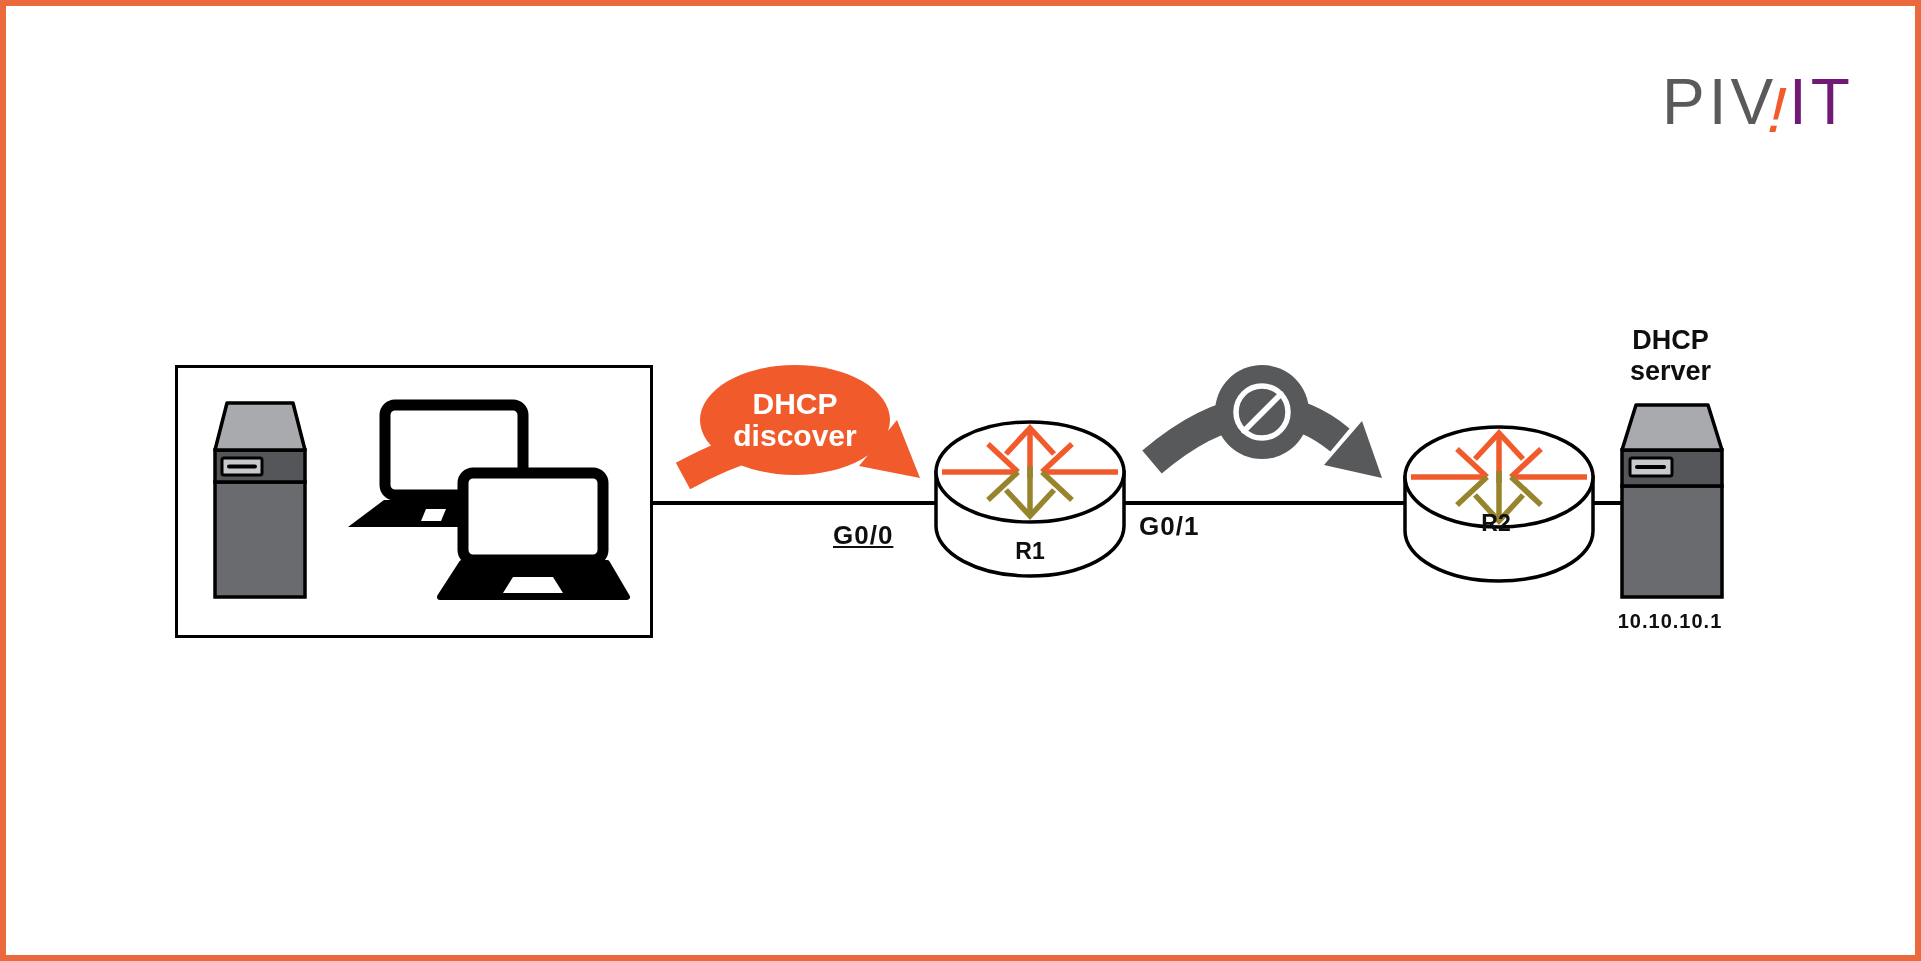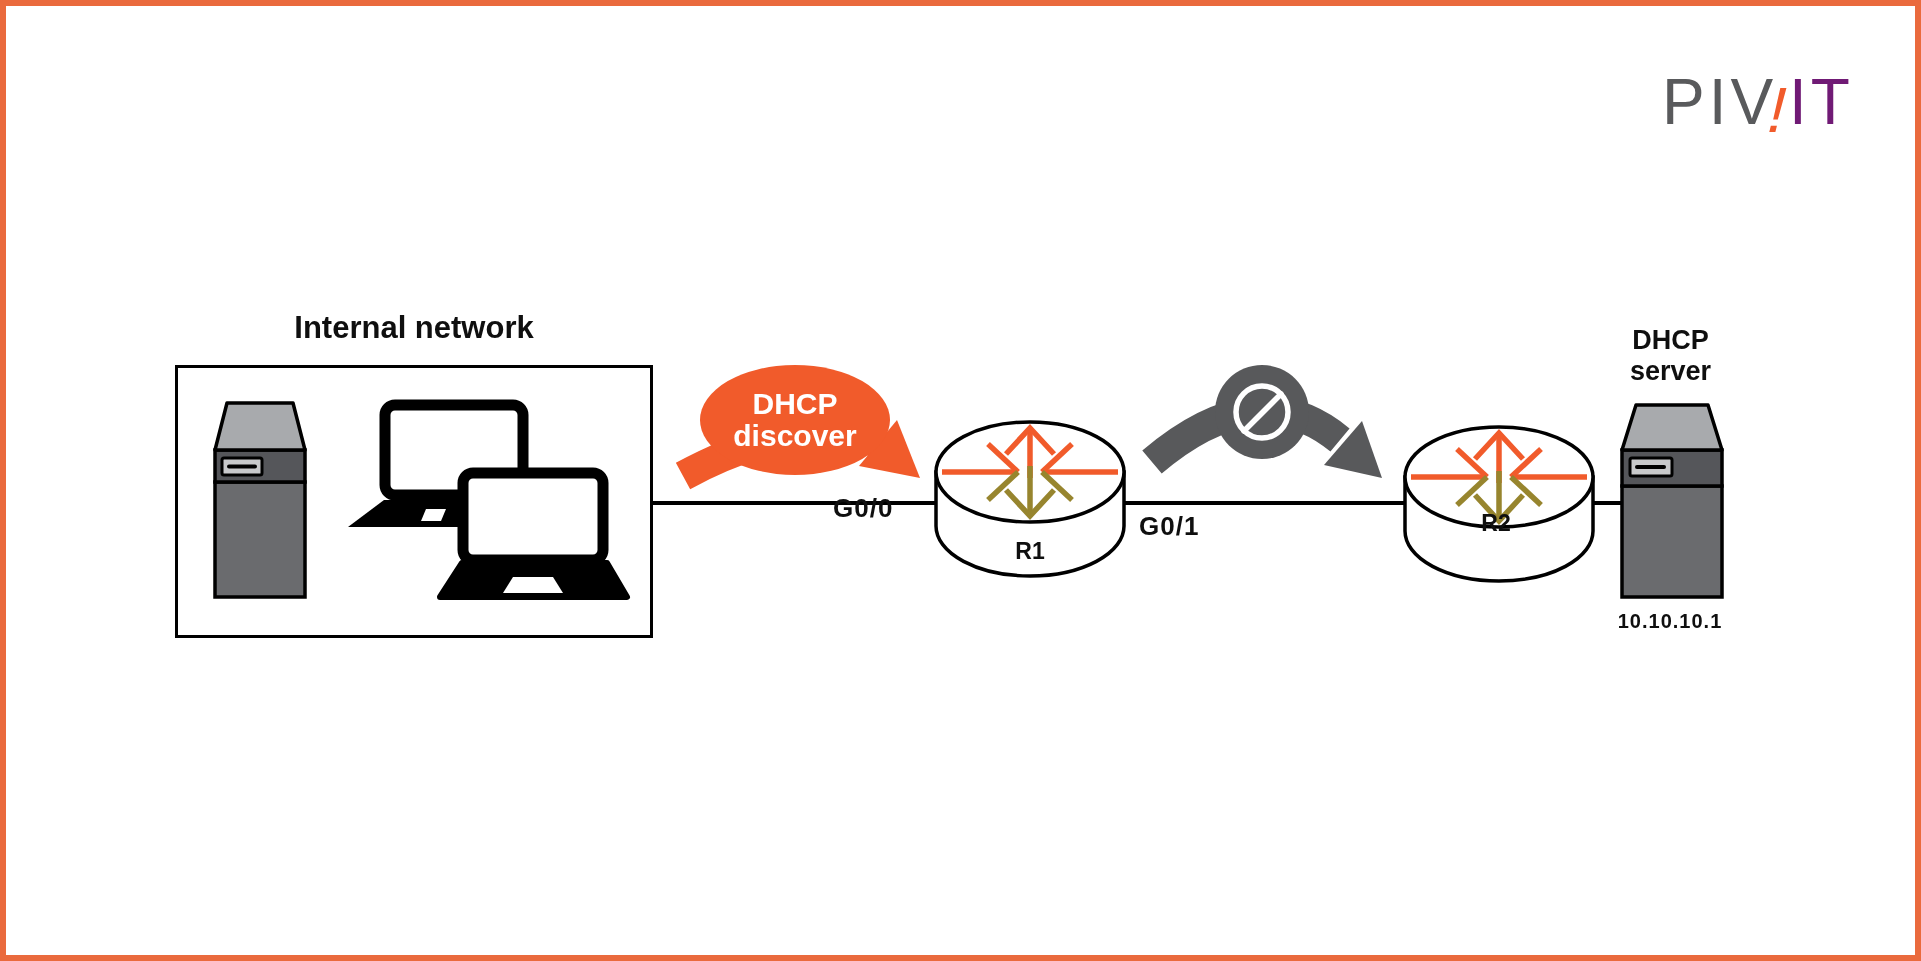"Internal network" div.lbl { html: <div>Internal network</div> -> none }
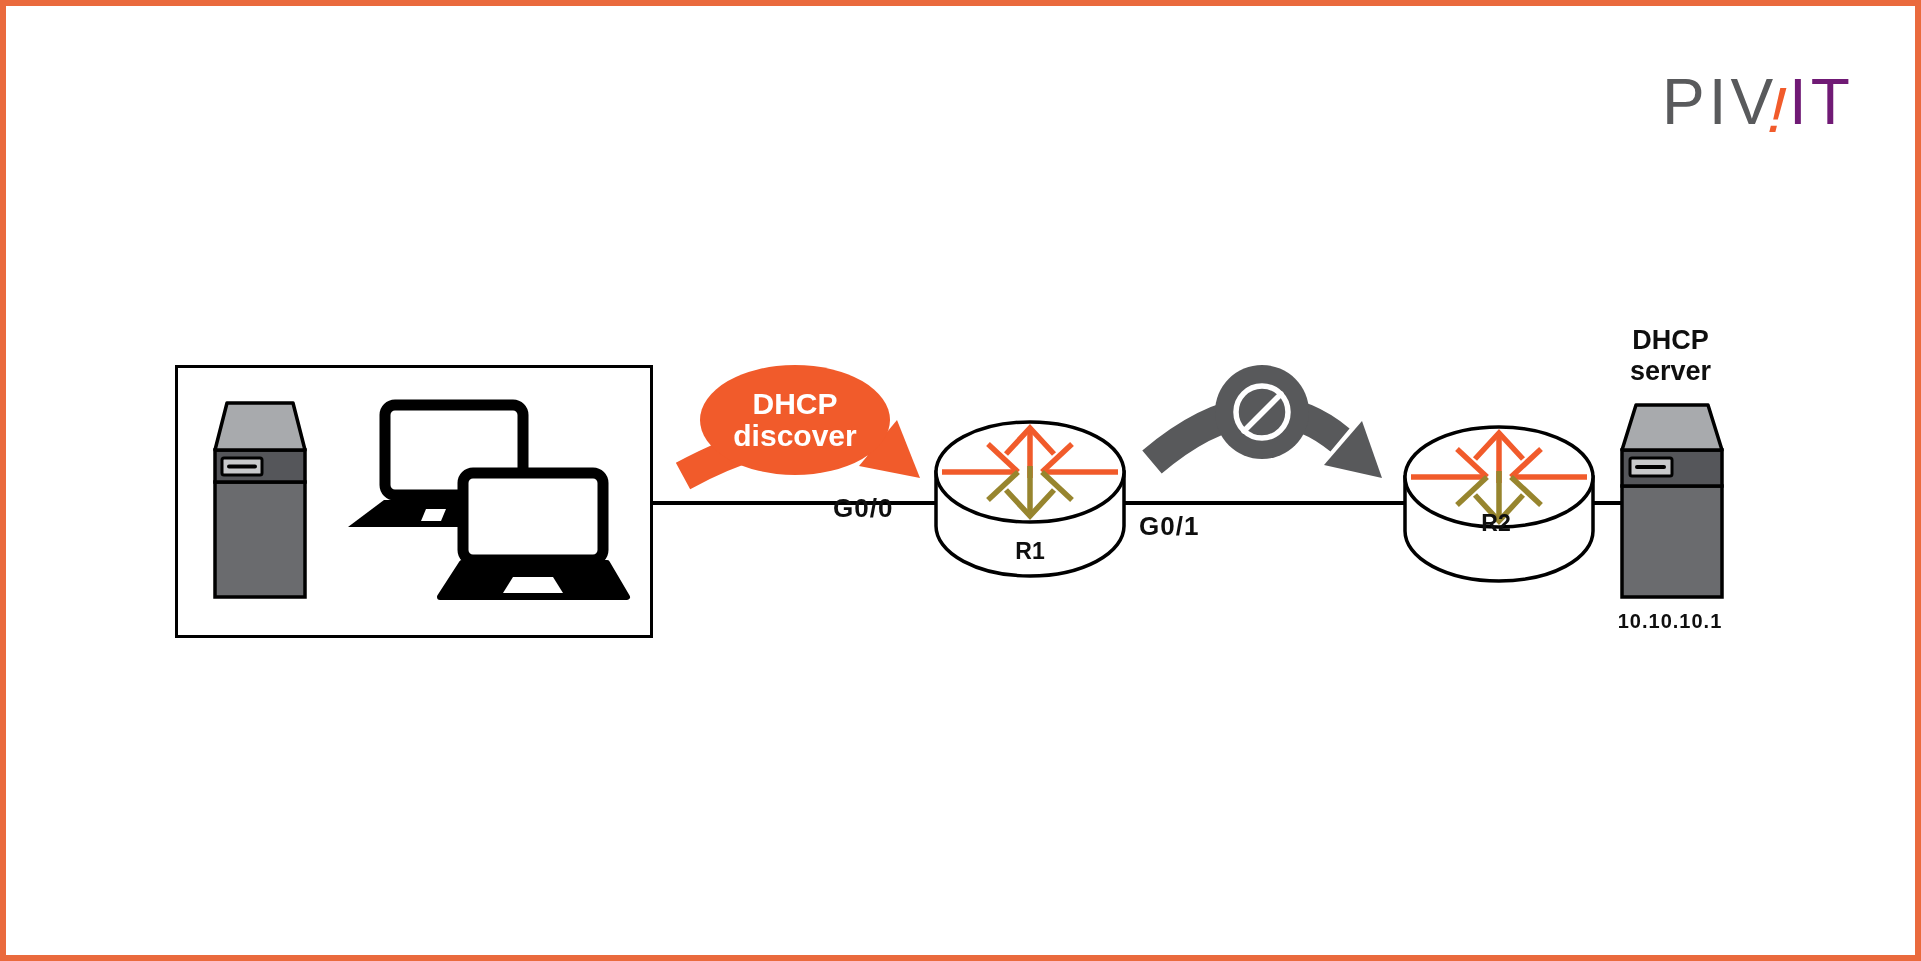"G0/0" div.lbl { text-decoration: none -> underline; top: 493px -> 520px }
